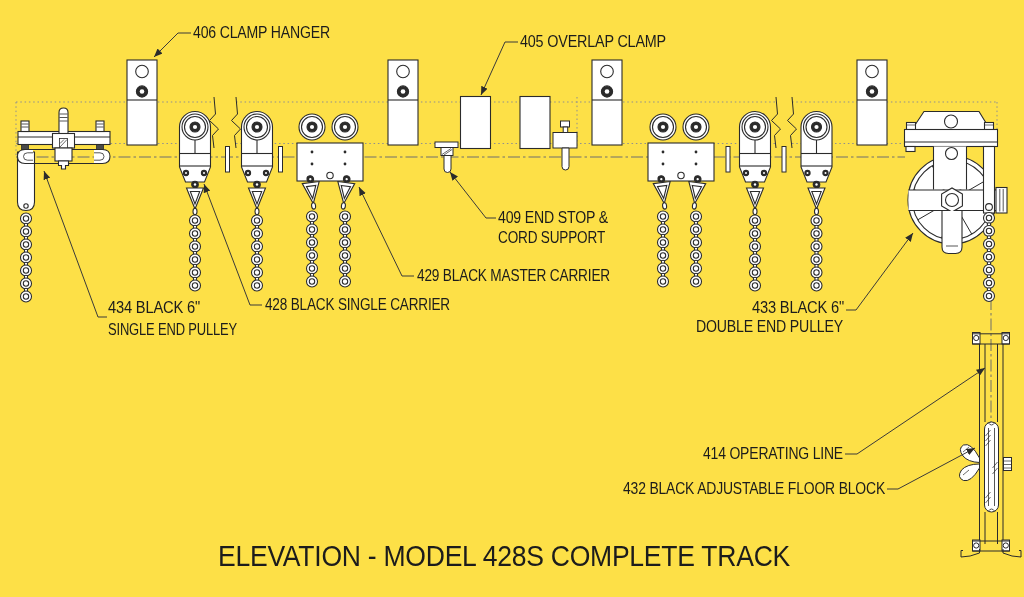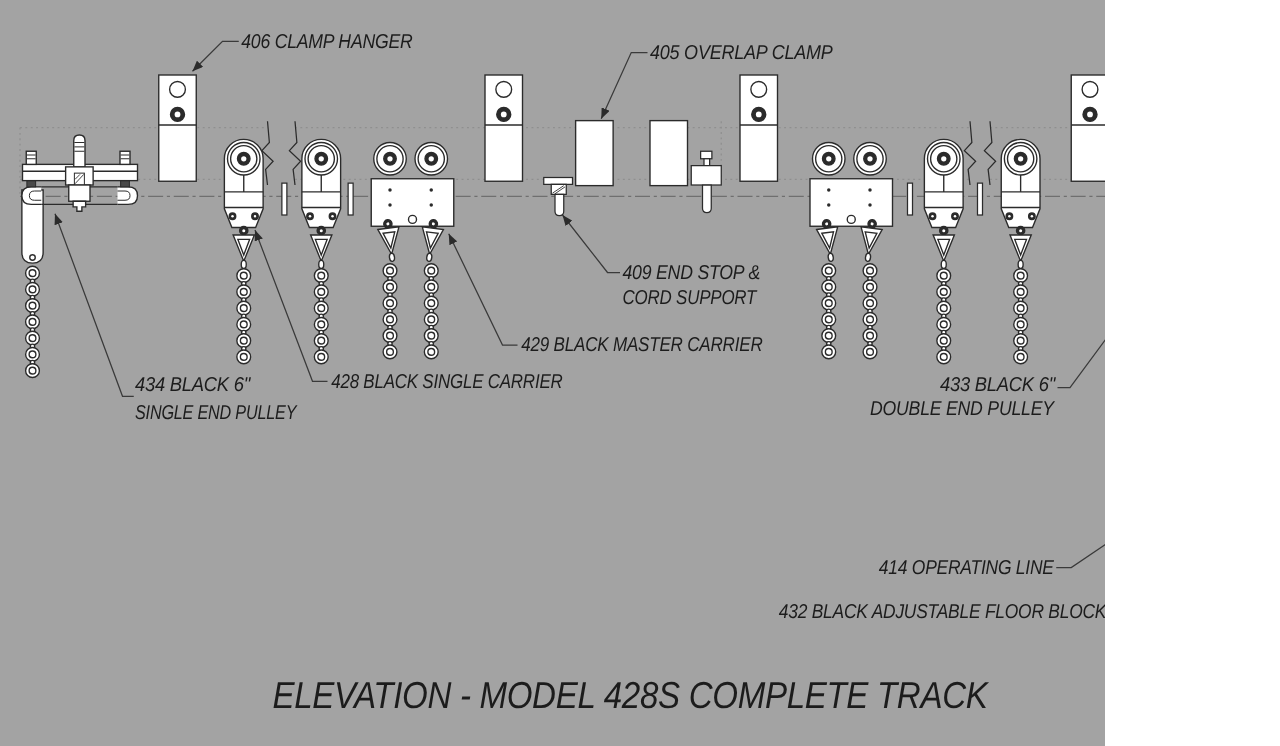"406 CLAMP HANGER" .stage { background: #a3a3a3 -> #fde047; font-style: italic -> none; width: 884px -> 1024px }
